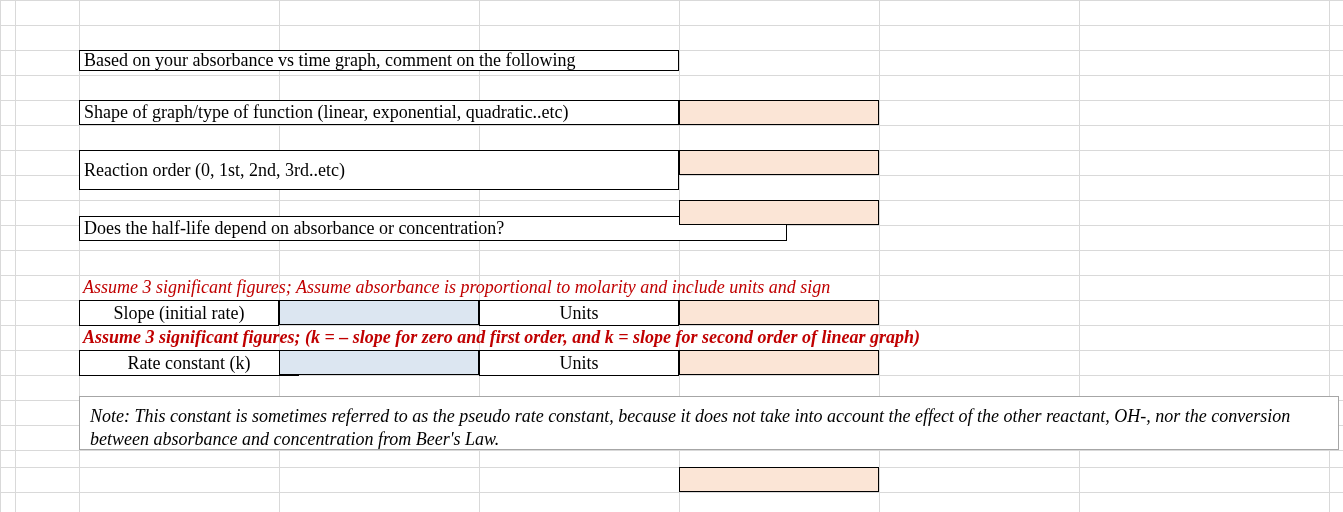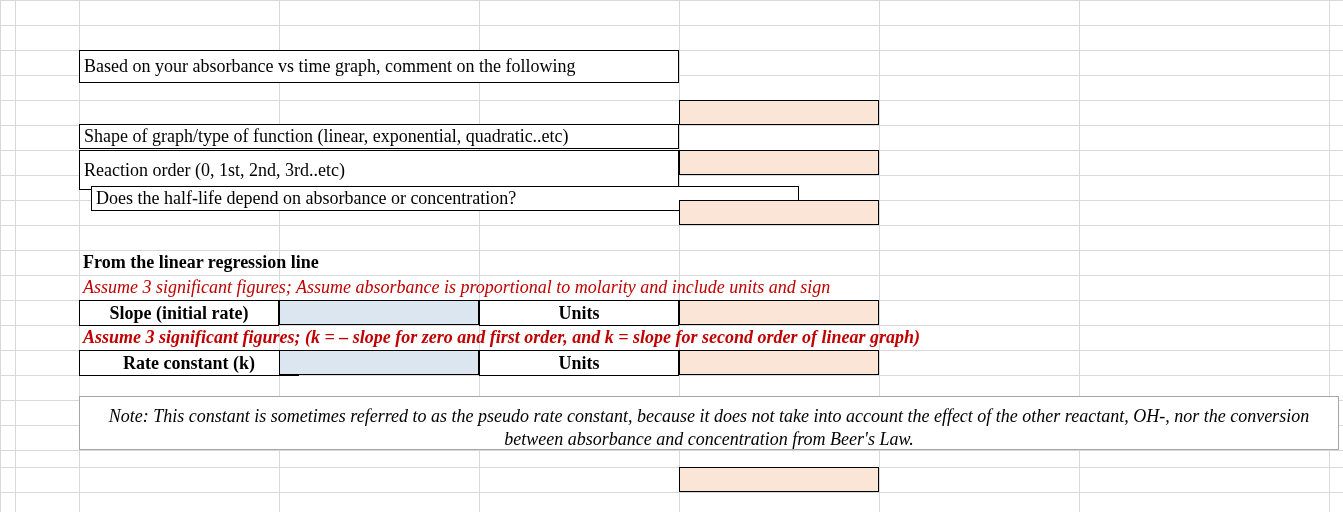"Based on your absorbance vs" div.cell { height: 33px -> 21px }
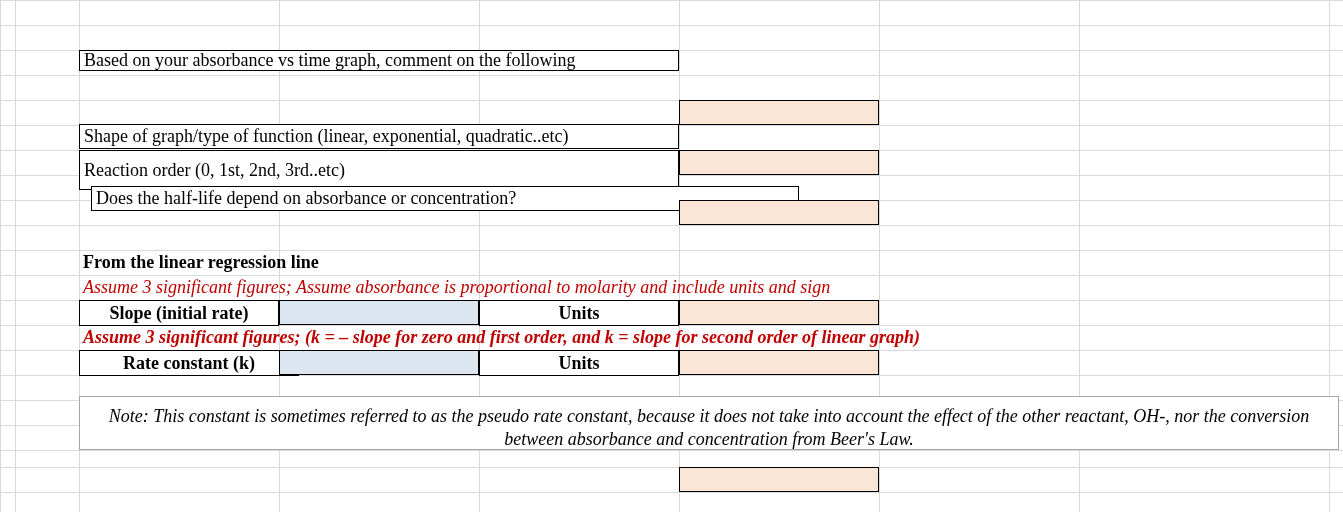"Shape of graph/type of function" div.cell { margin-top: 24px -> none }
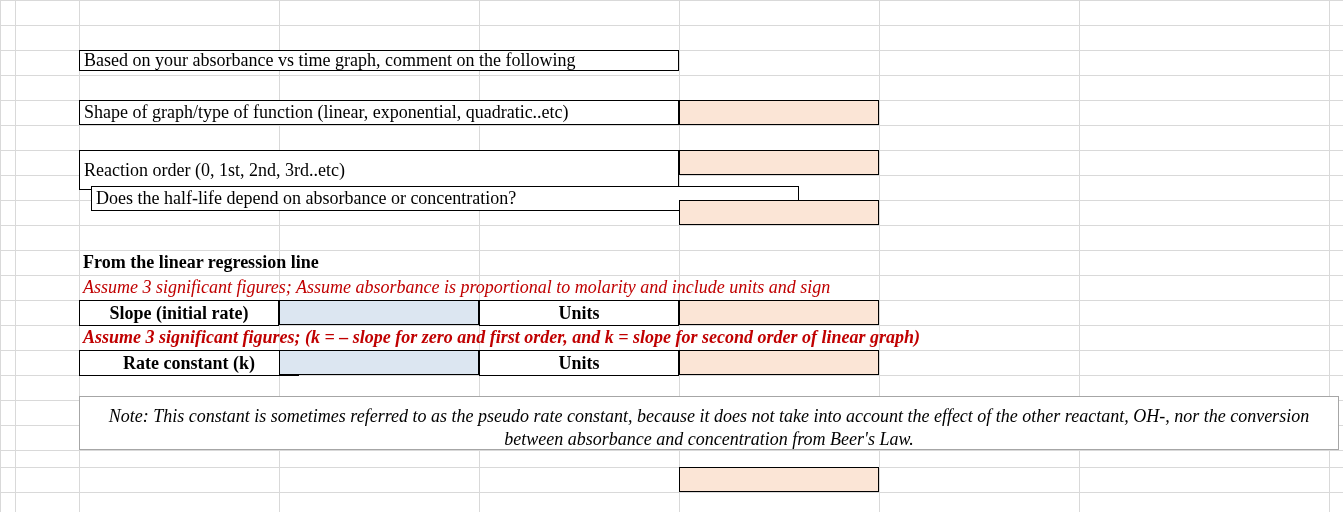"Does the half-life depend on" div.cell { margin-left: 12px -> none; top: 186px -> 216px }
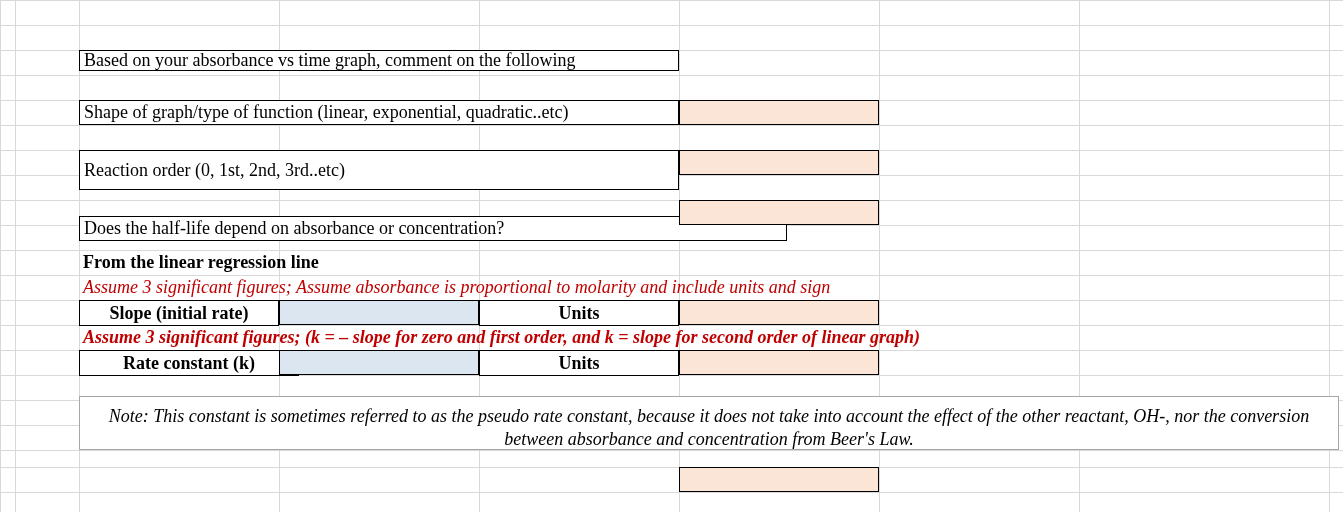"From the linear regression line" div.cell { html: <div>From the linear regression line</div> -> none }
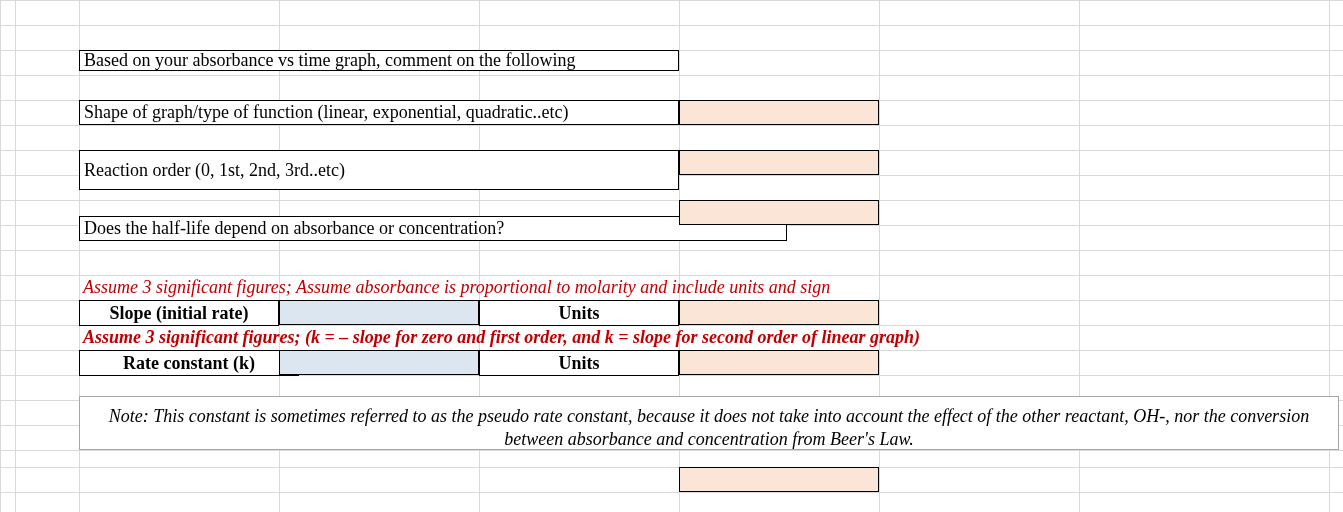"Slope (initial rate)" .center { font-weight: bold -> none }
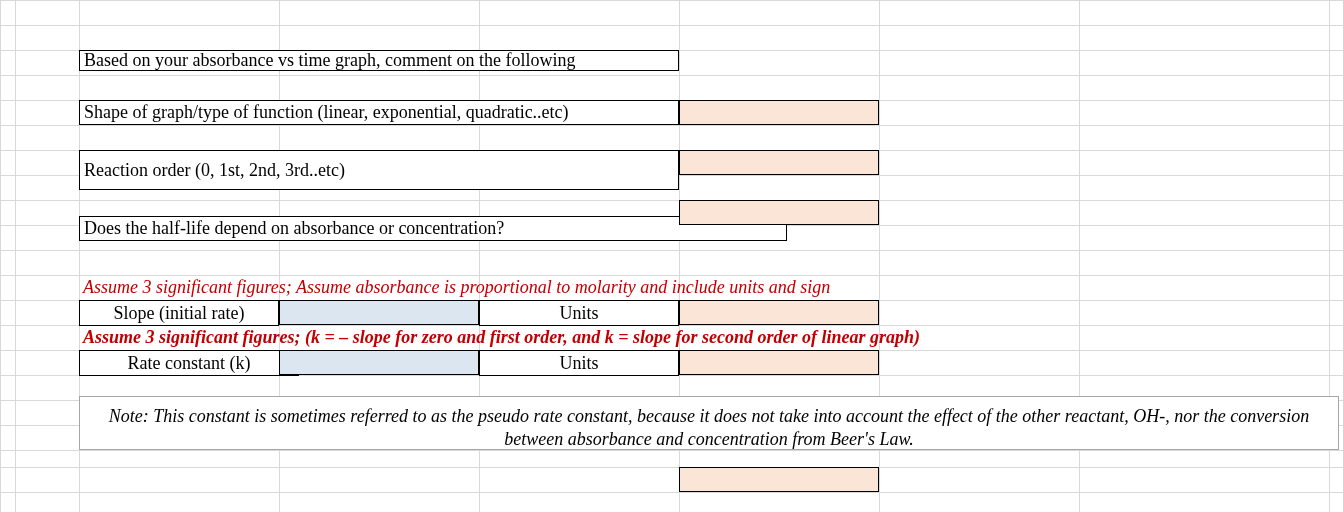"Note: This constant is sometimes" div.notebox { text-align: center -> none }
